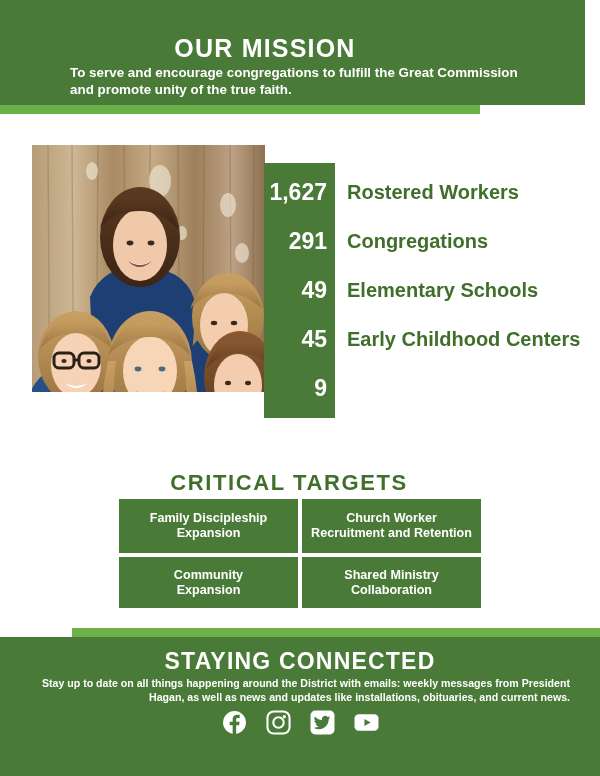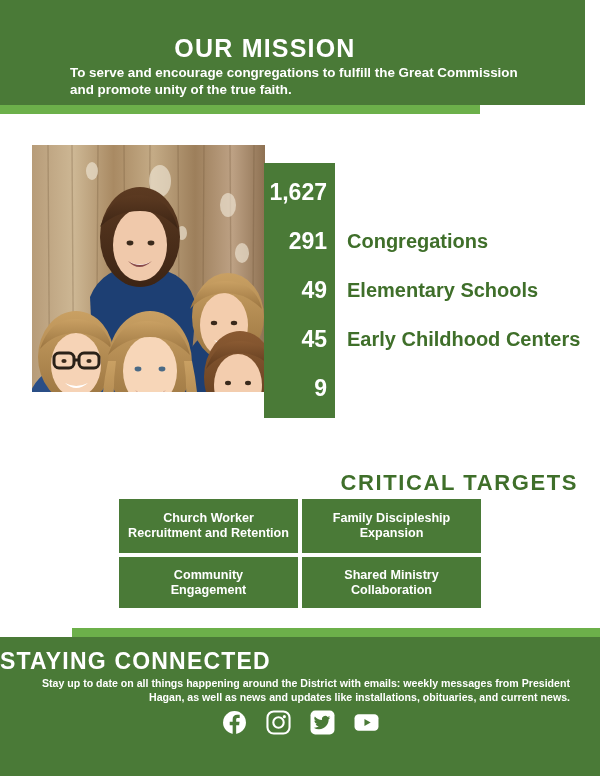"Rostered Workers" div.stat-label { html: none -> <div>Rostered Workers</div> }
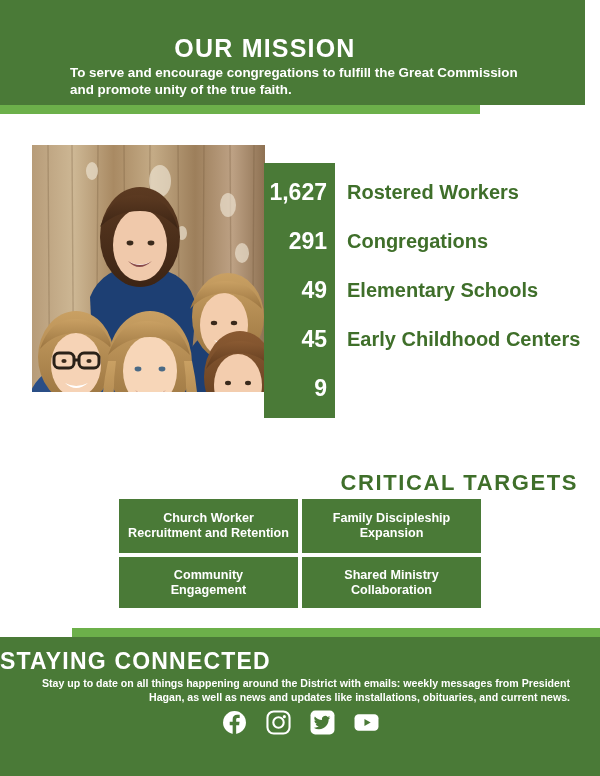"CRITICAL TARGETS" .targets-title { text-align: right -> center }
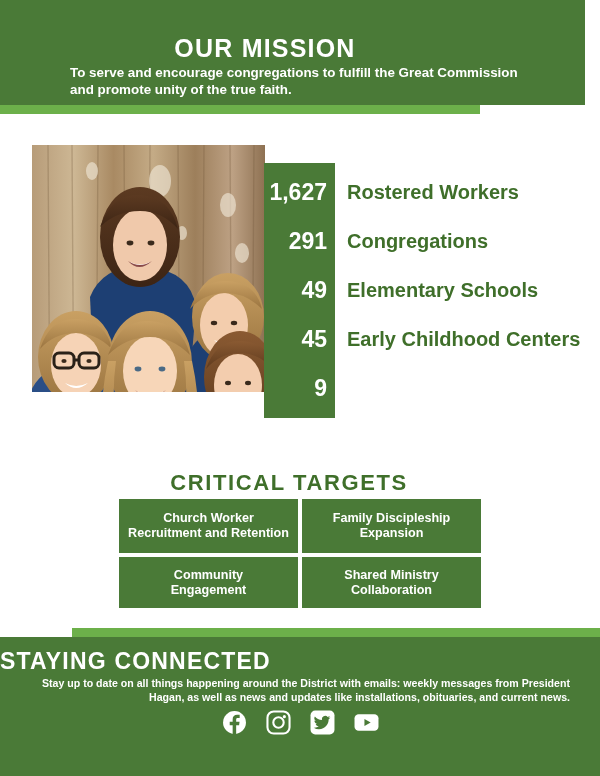"Church Worker" div.target-box { order: before "Family Discipleship" -> after "Family Discipleship" }
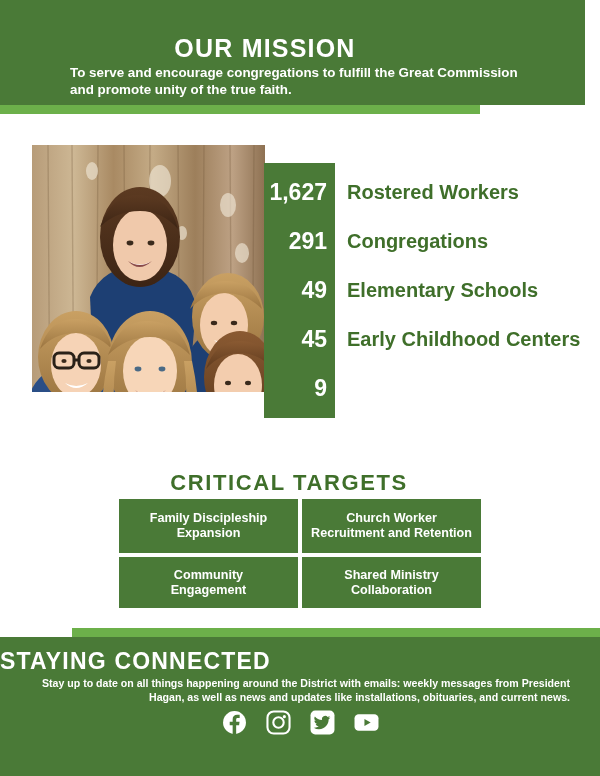"Community" div.target-box { text: Engagement -> Expansion }
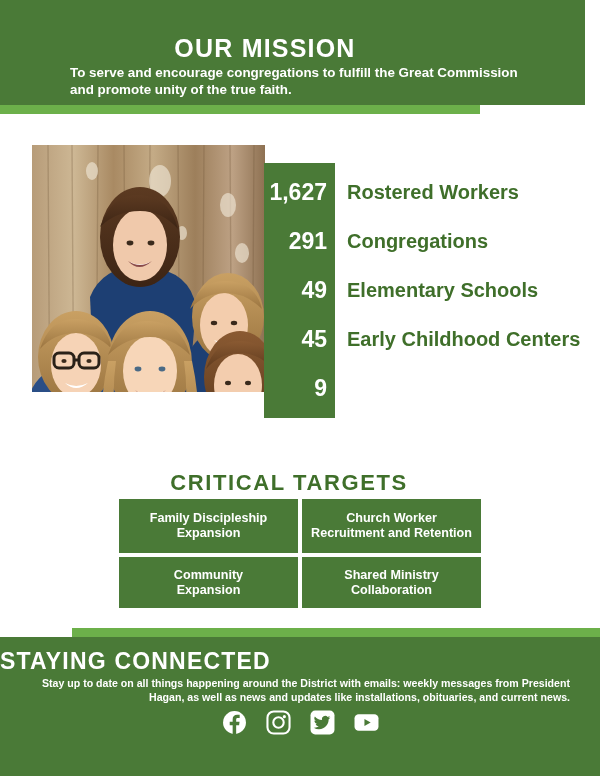"STAYING CONNECTED" .footer-title { text-align: left -> center }
